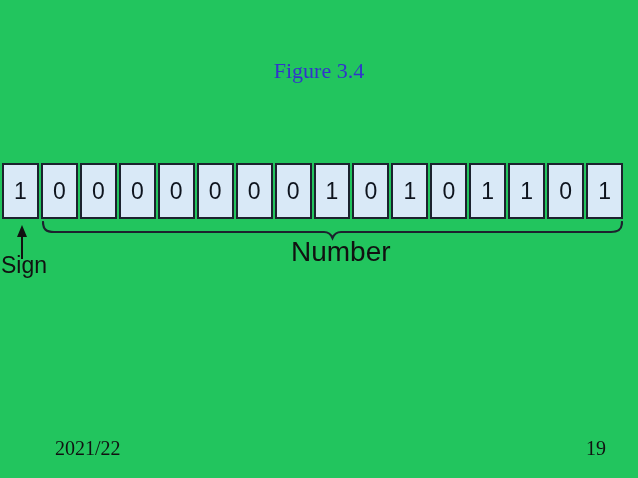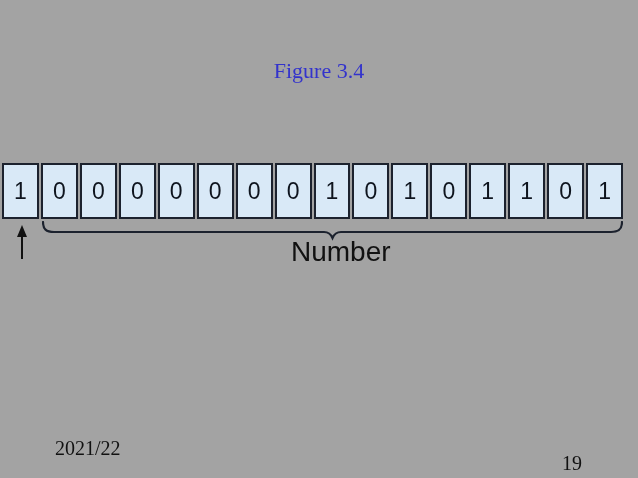"Figure 3.4" .slide { background: #a3a3a3 -> #22c55e }
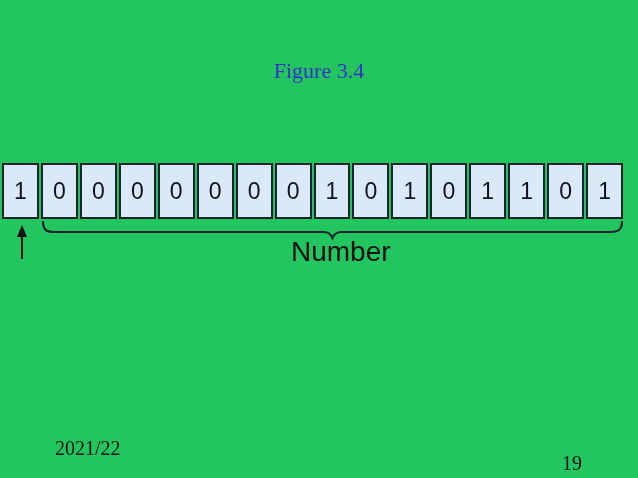"Sign" div.sign-label { html: none -> <div>Sign</div> }
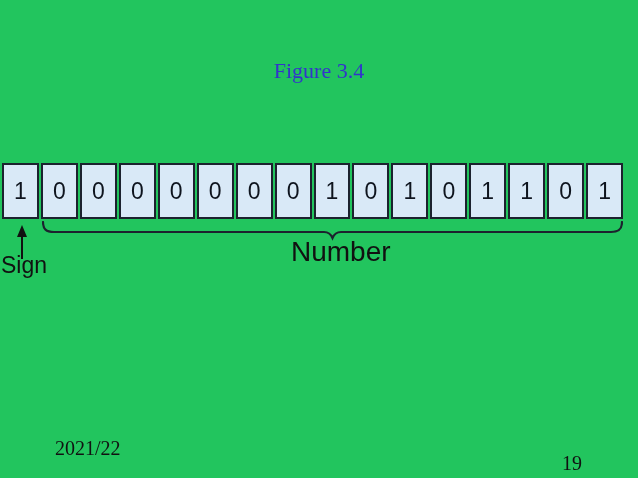"19" .footer-page { margin-top: 15px -> none; right: 56px -> 32px }
